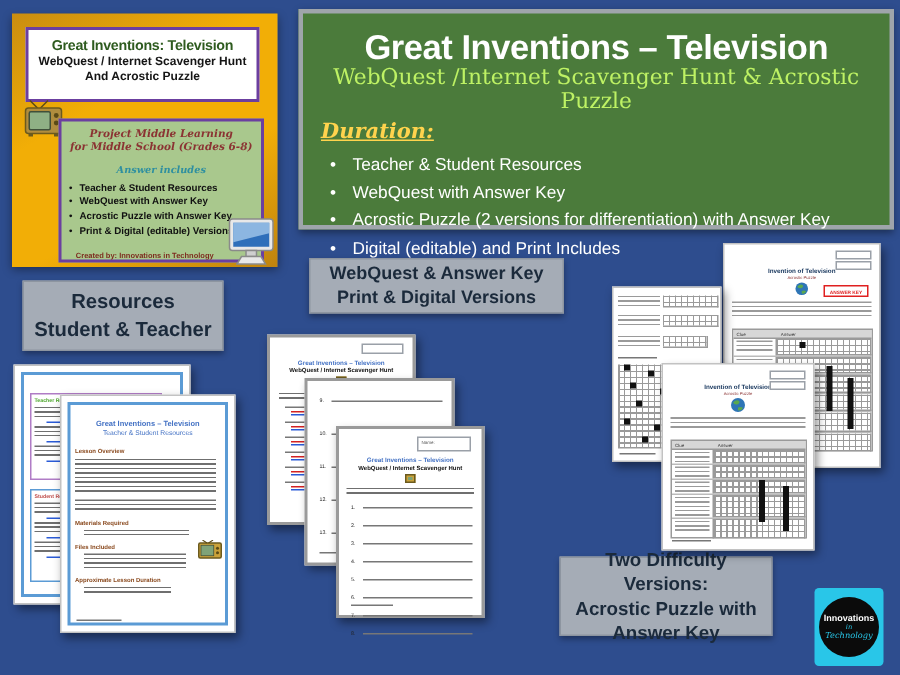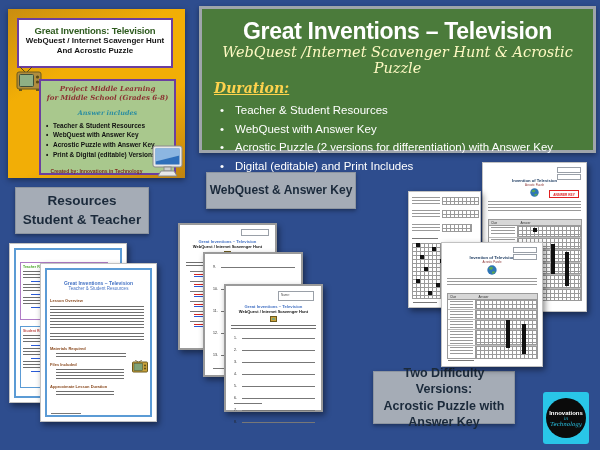"WebQuest /Internet Scavenger Hunt &" .hero-sub { color: #fef9c3 -> #bef264; font-style: italic -> none }
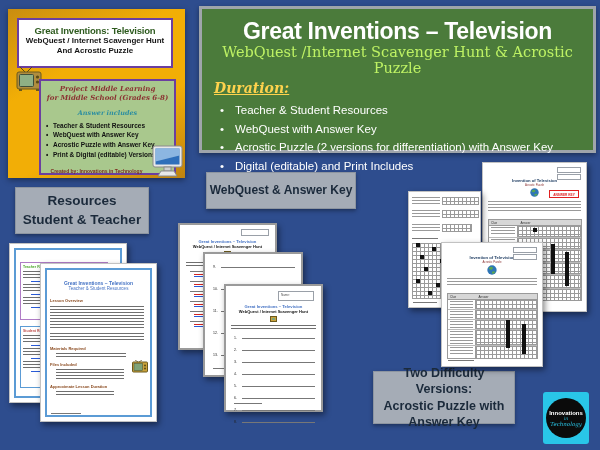"WebQuest & Answer Key" #callout-webquest { width: 150px -> 170px }
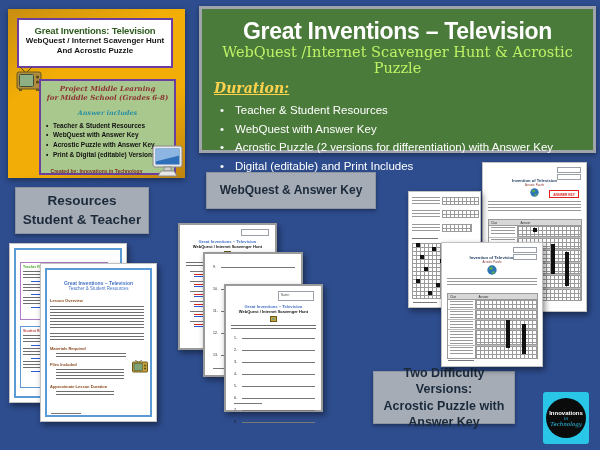"Print & Digital Versions" div { html: none -> <div>Print &amp; Digital Versions</div> }
